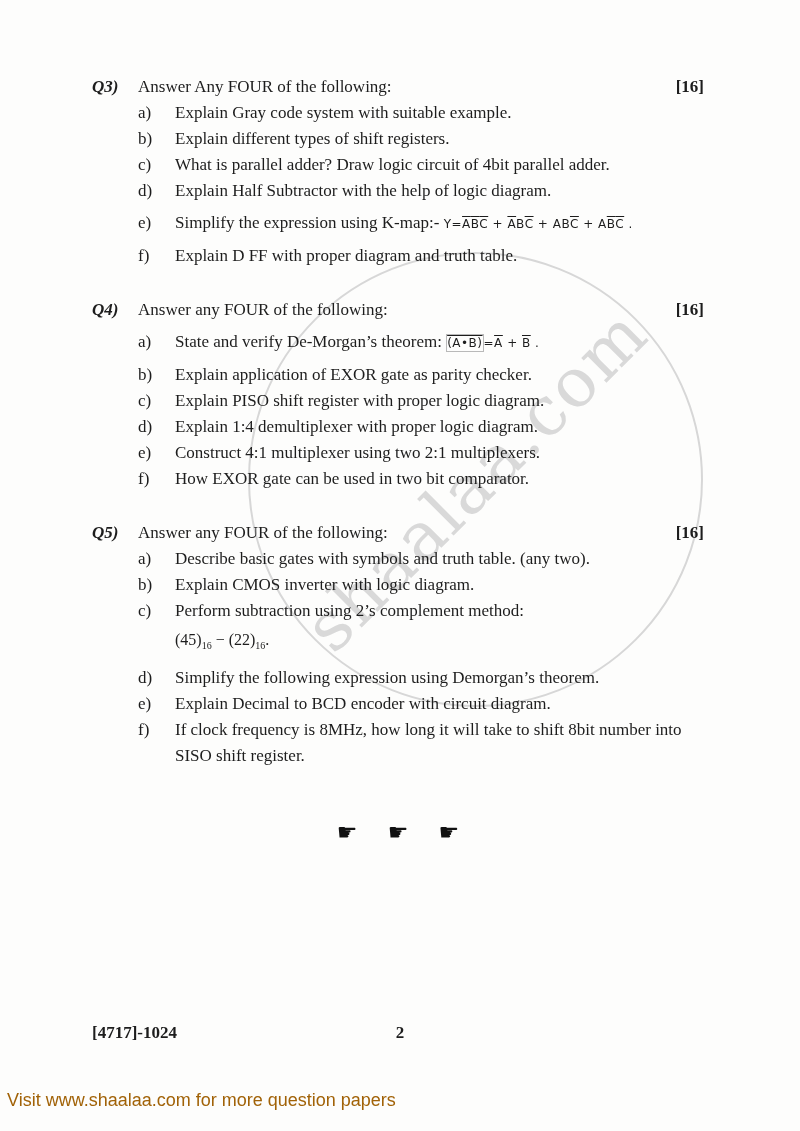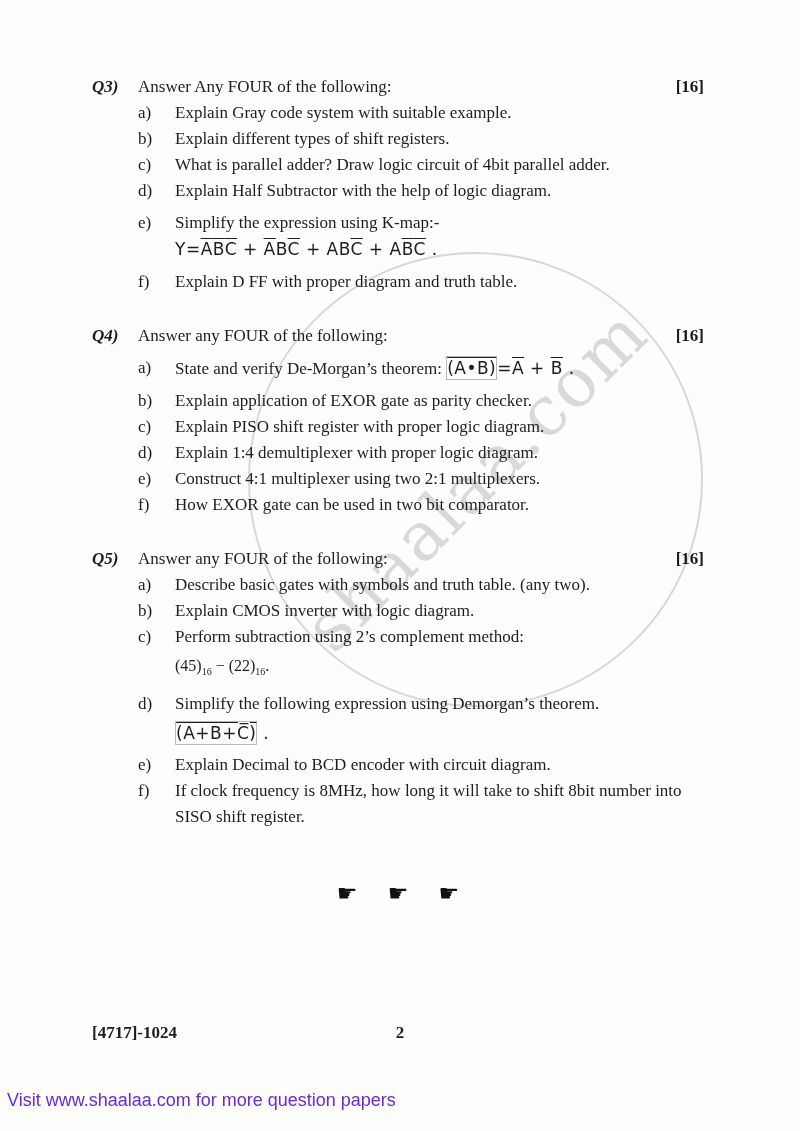"Y=ABC + ABC + ABC" .math { font-size: 17px -> 12px }
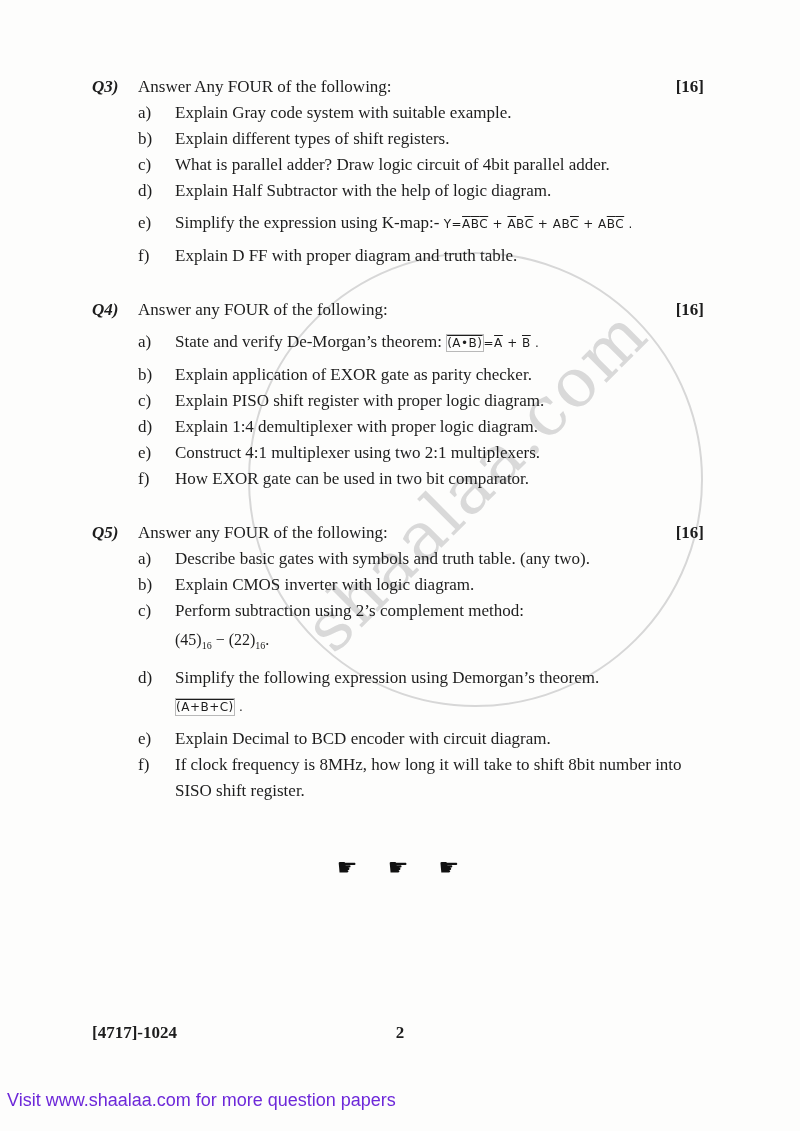"(A+B+C̅) ." span.math { html: <span><span>(A+B+C̅)</span><span> .</span></span> -> none }
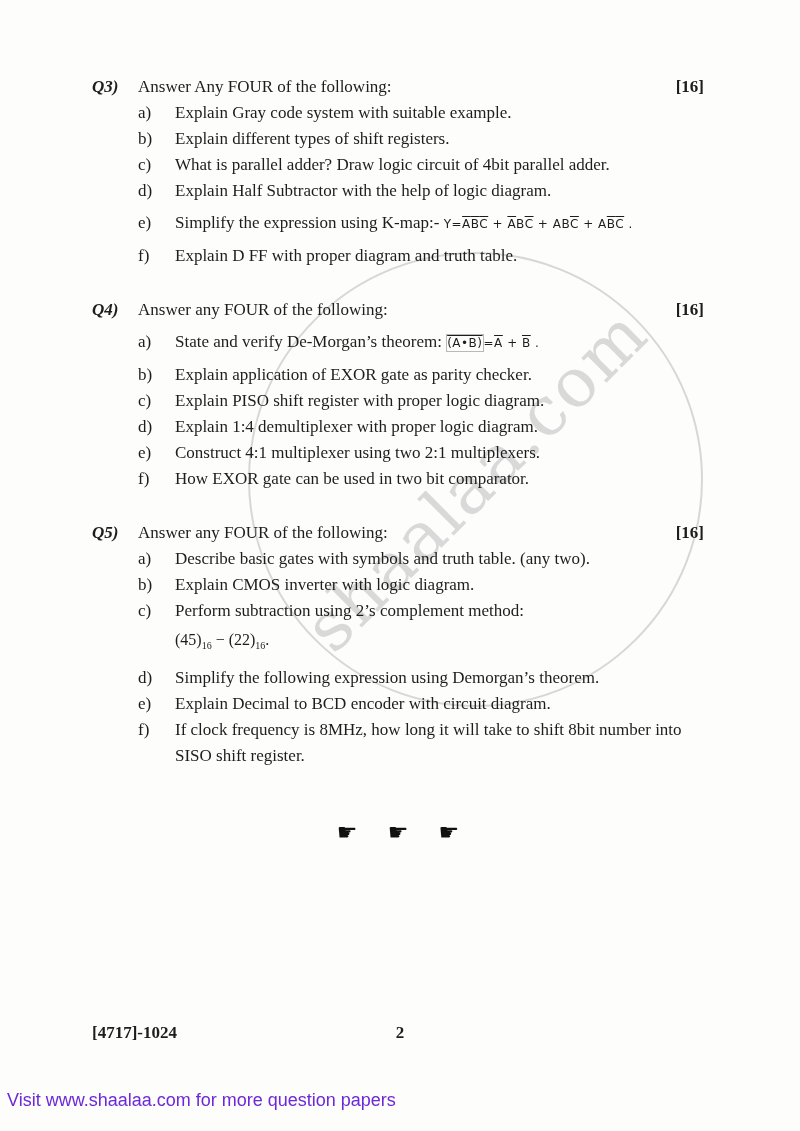"Visit www.shaalaa.com for more question" .site-note { color: #6d28d9 -> #a16207 }
